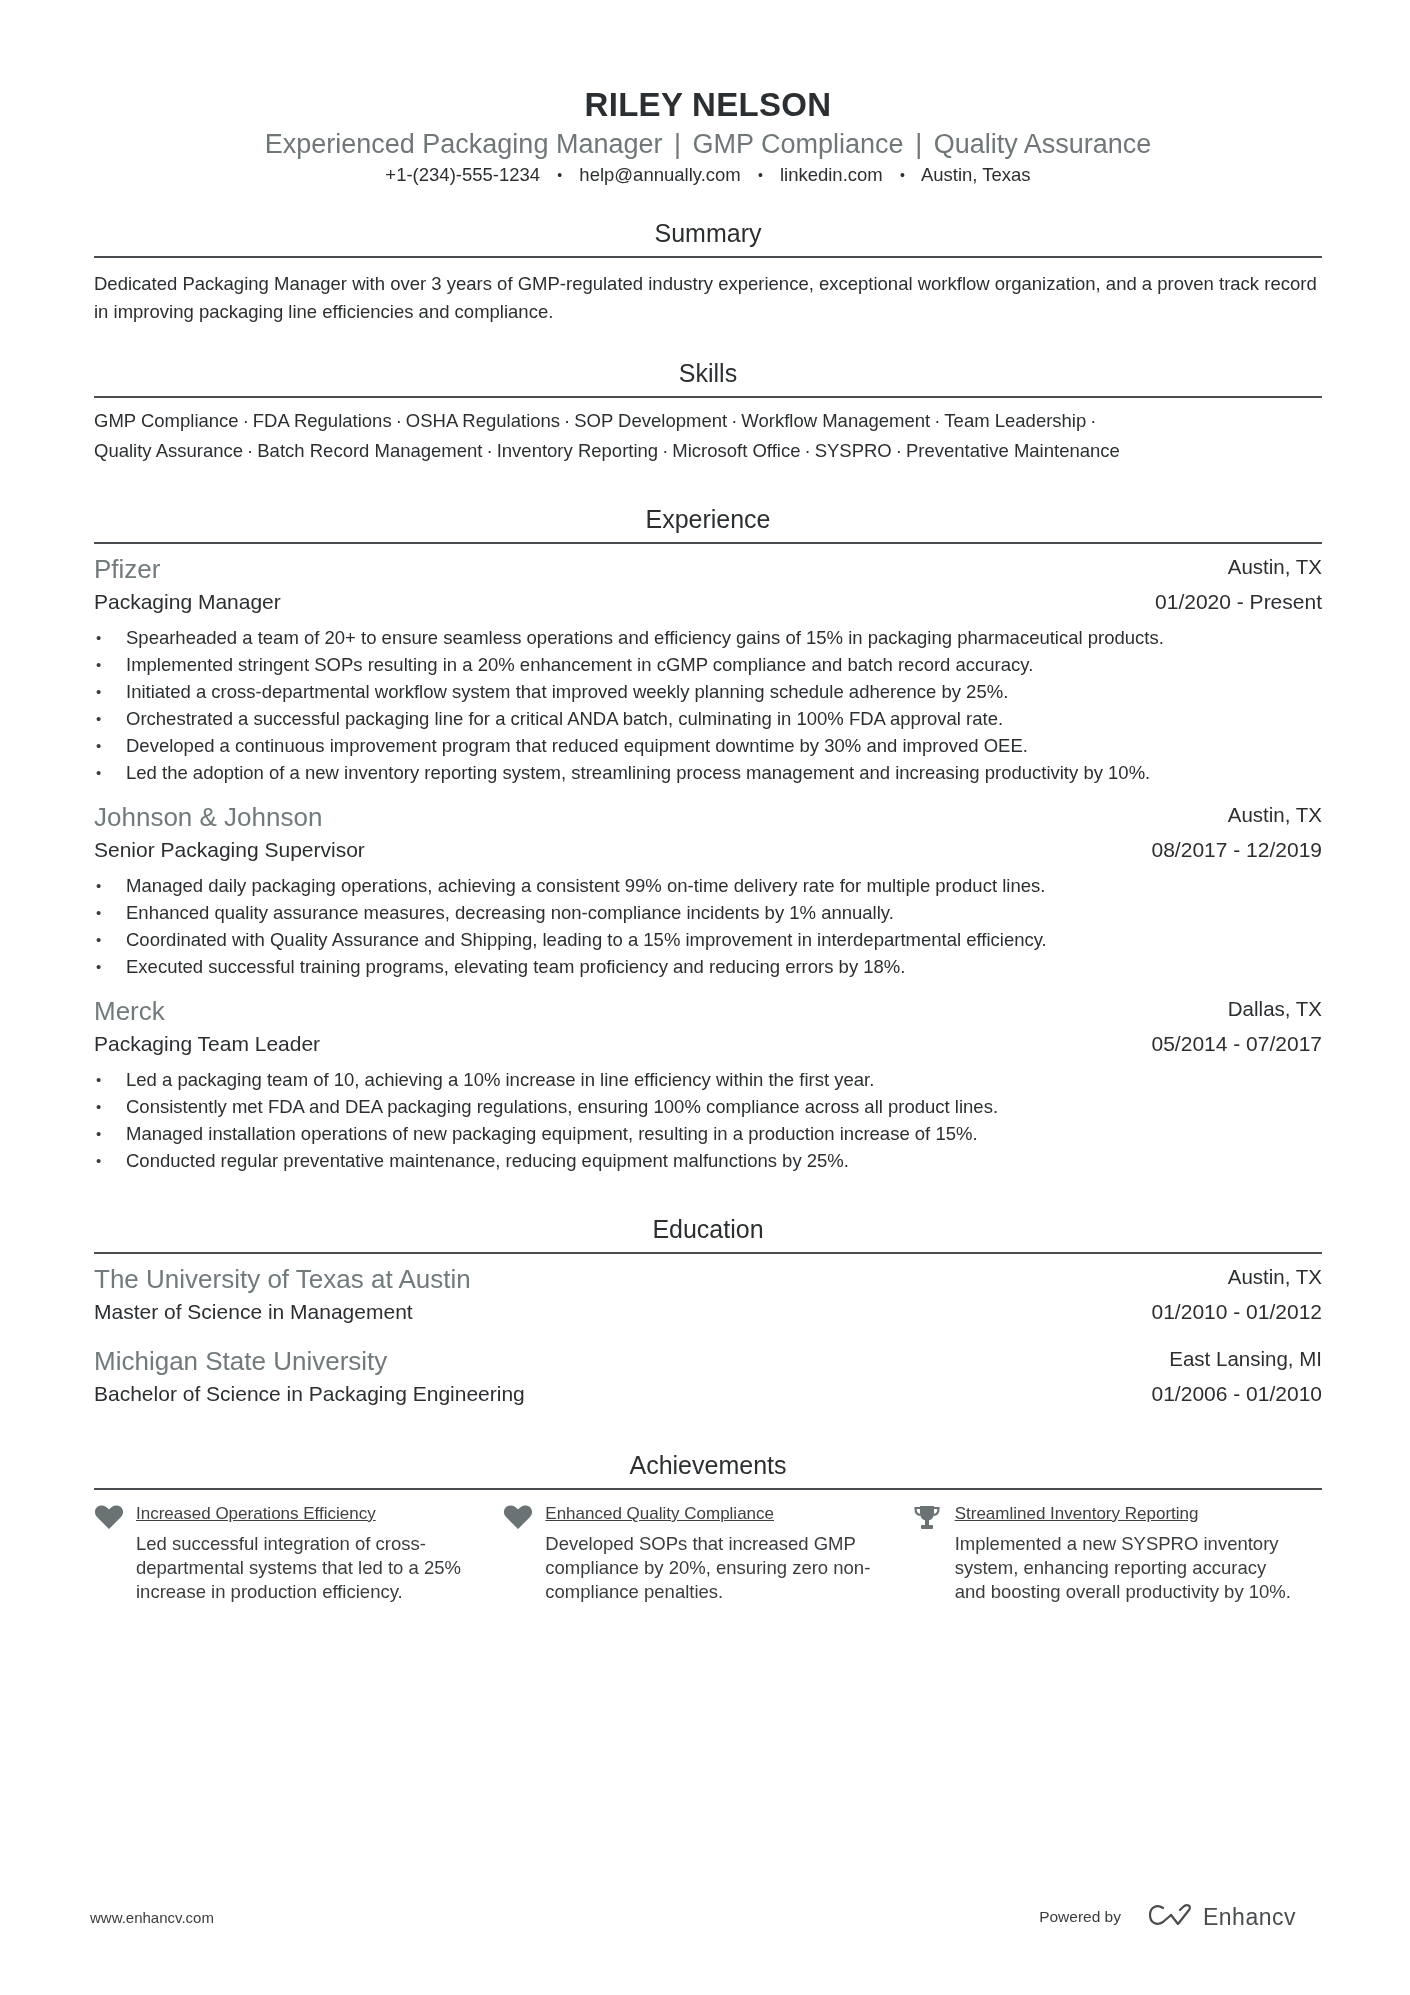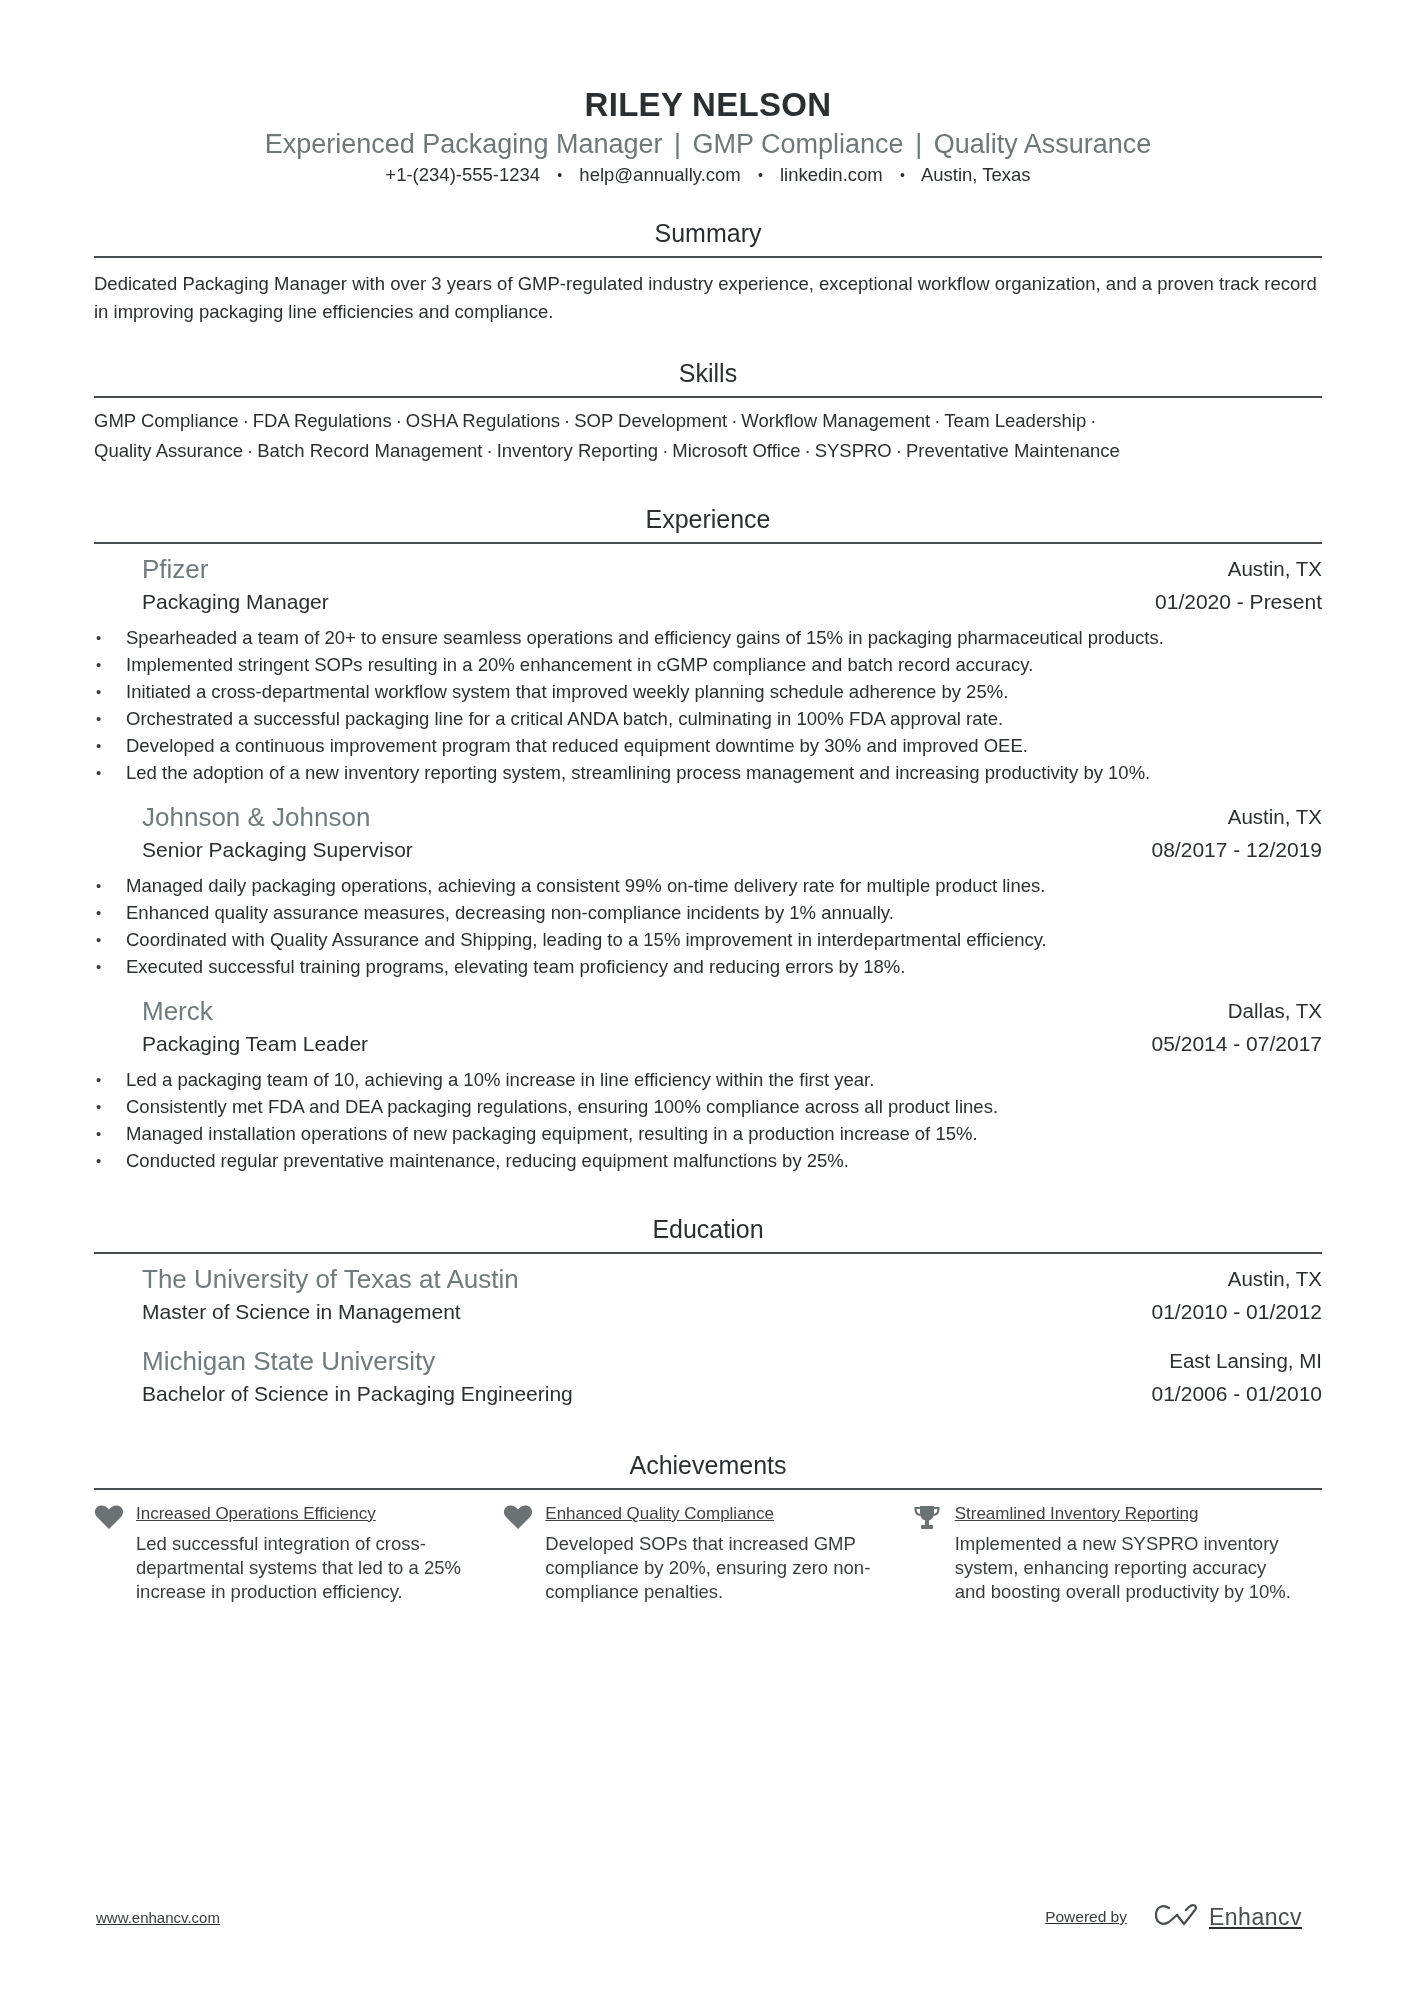"Pfizer" .entry-row { align-items: center -> flex-start; margin-left: 48px -> none }
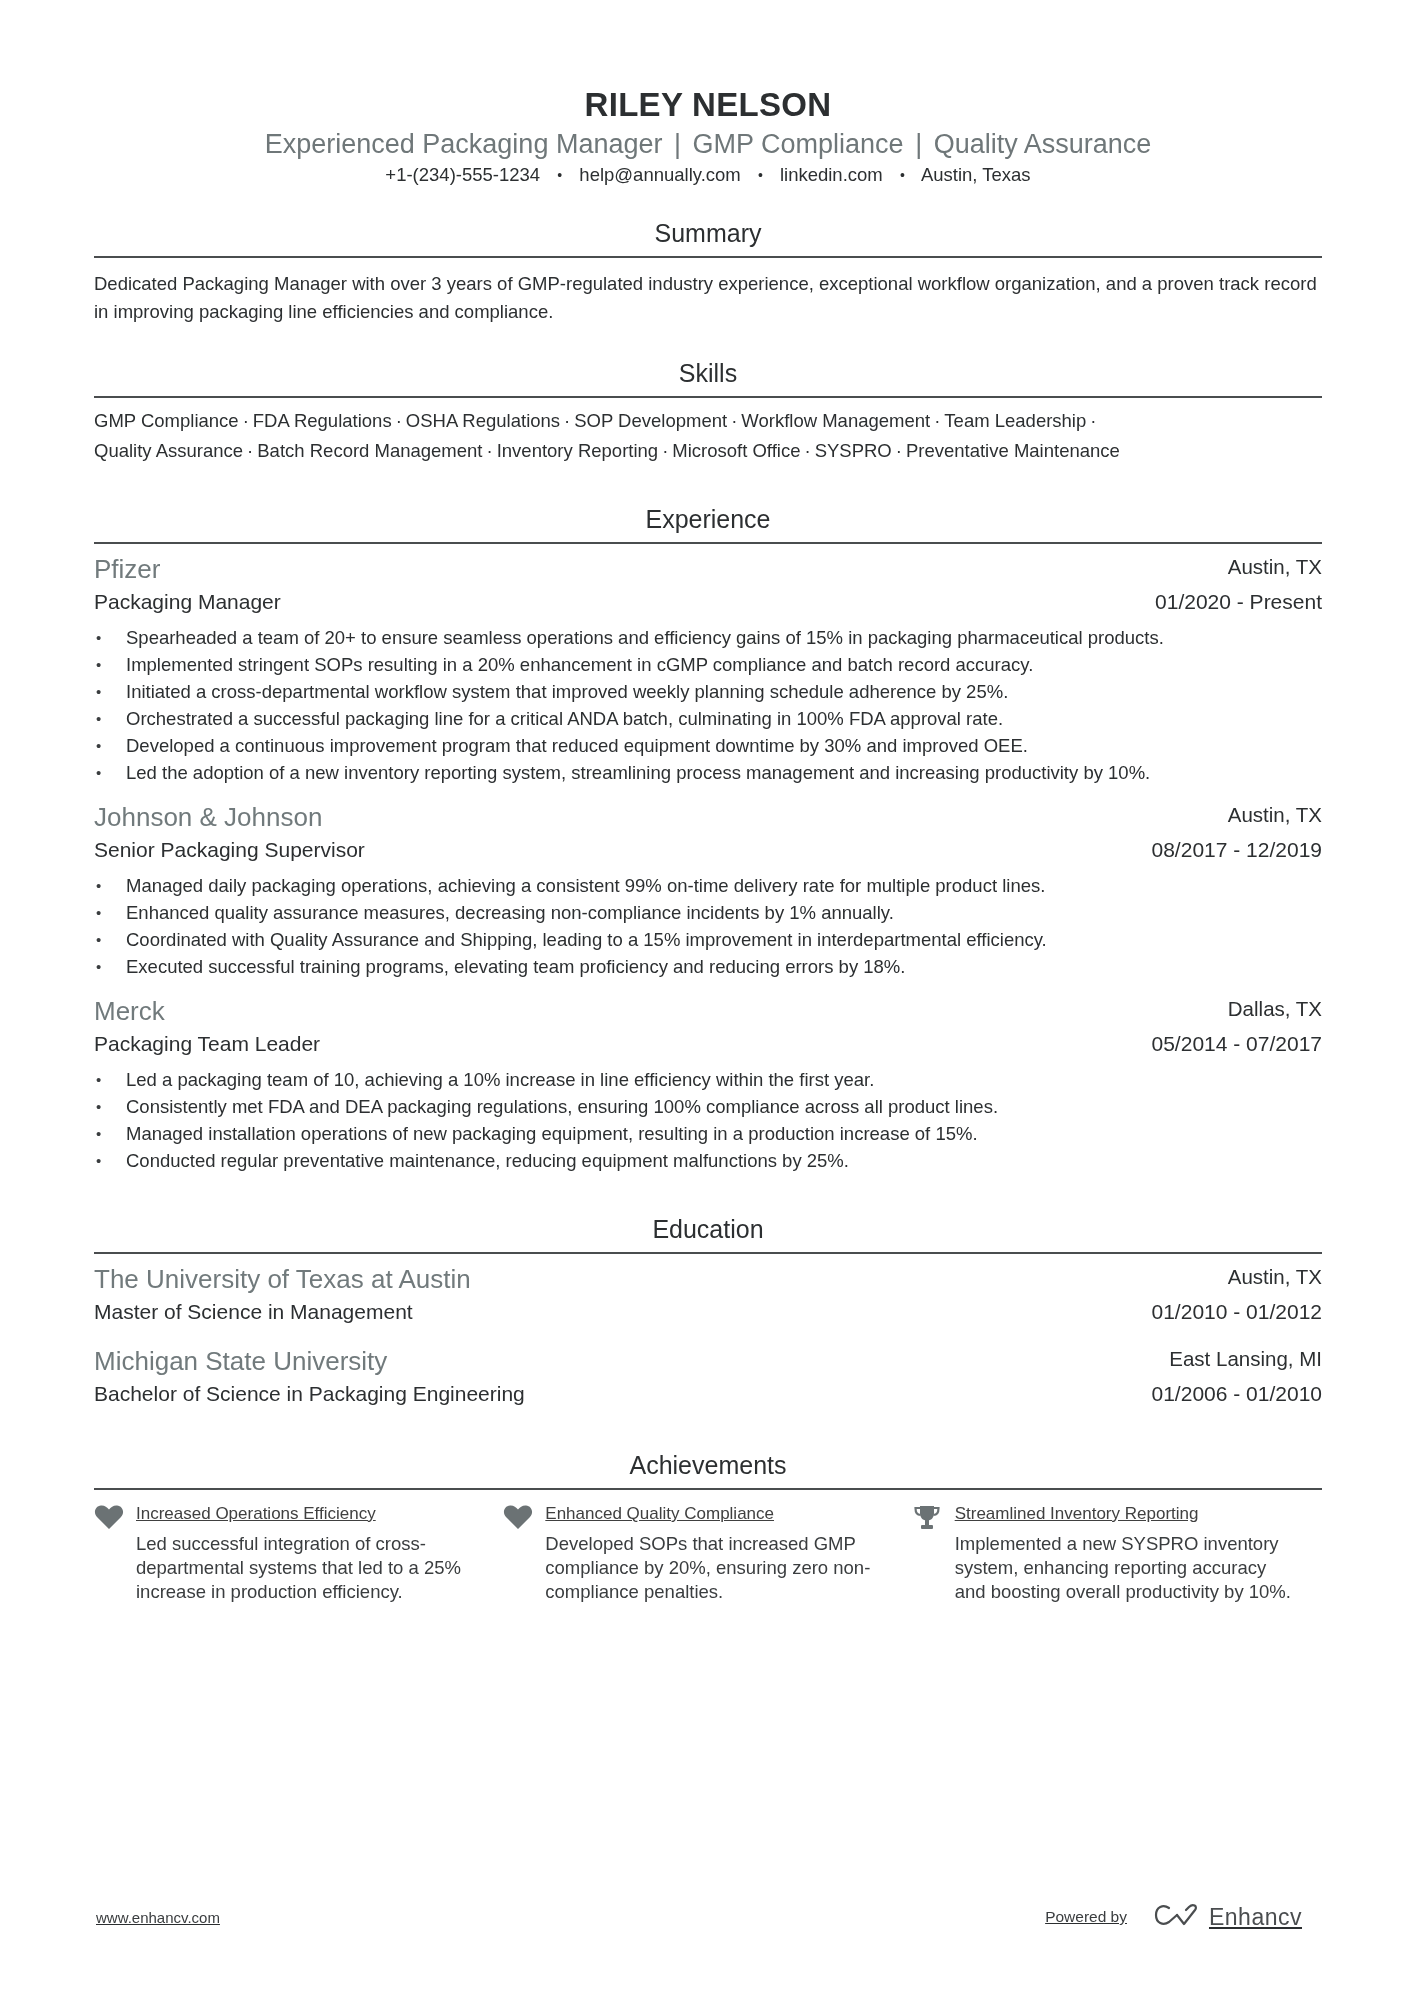"www.enhancv.com" .footer { left: 96px -> 90px; text-decoration: underline -> none }
